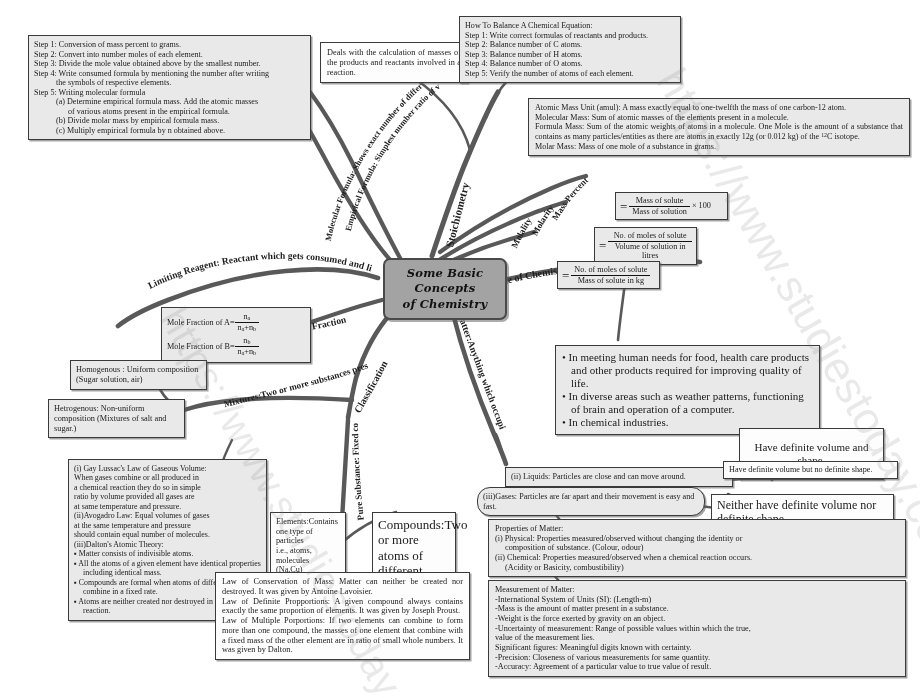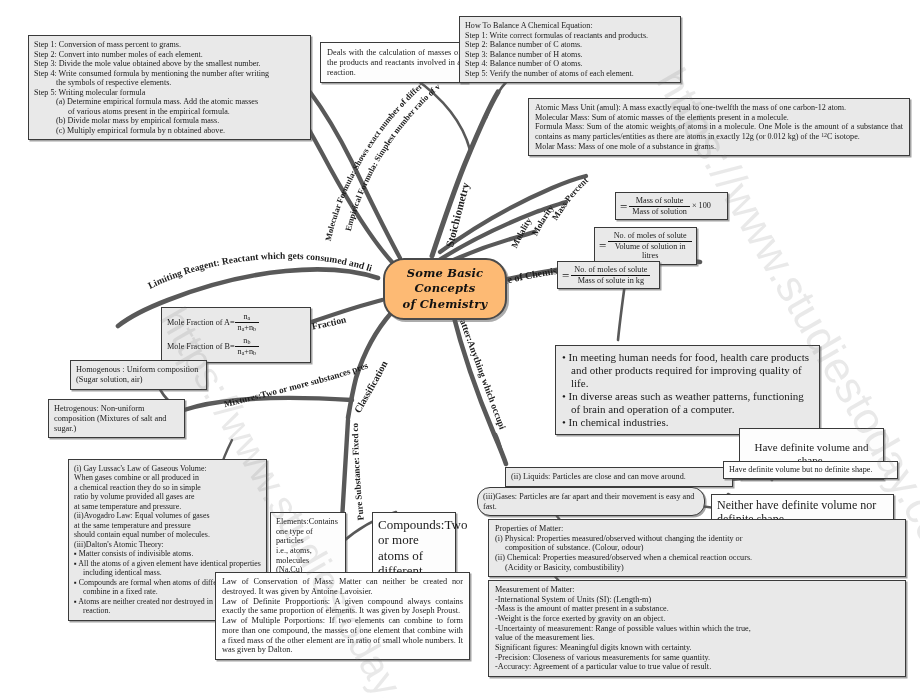"Some Basic" #center-node { background: #fdba74 -> #a3a3a3; border-radius: 21px -> 7px }
